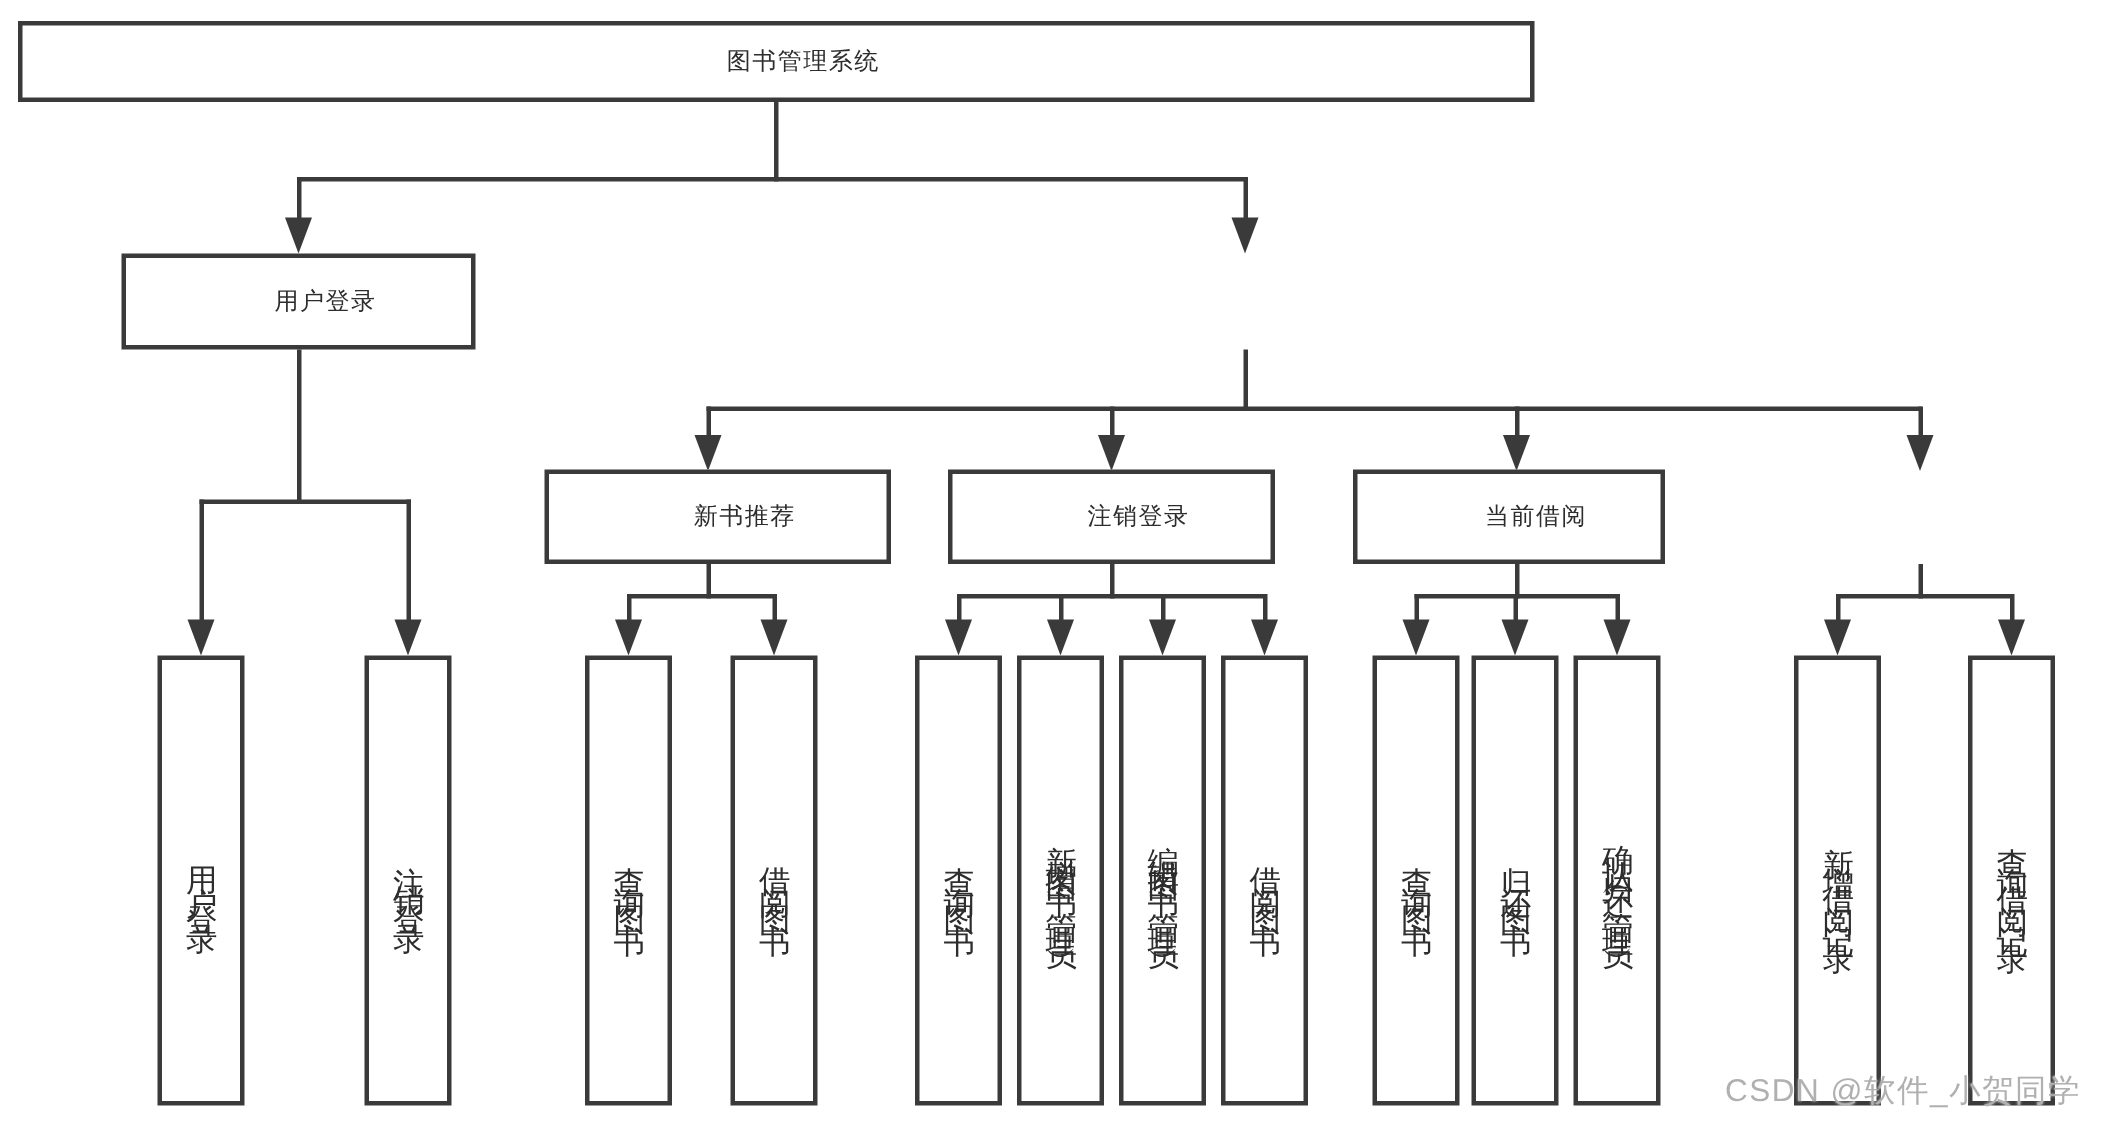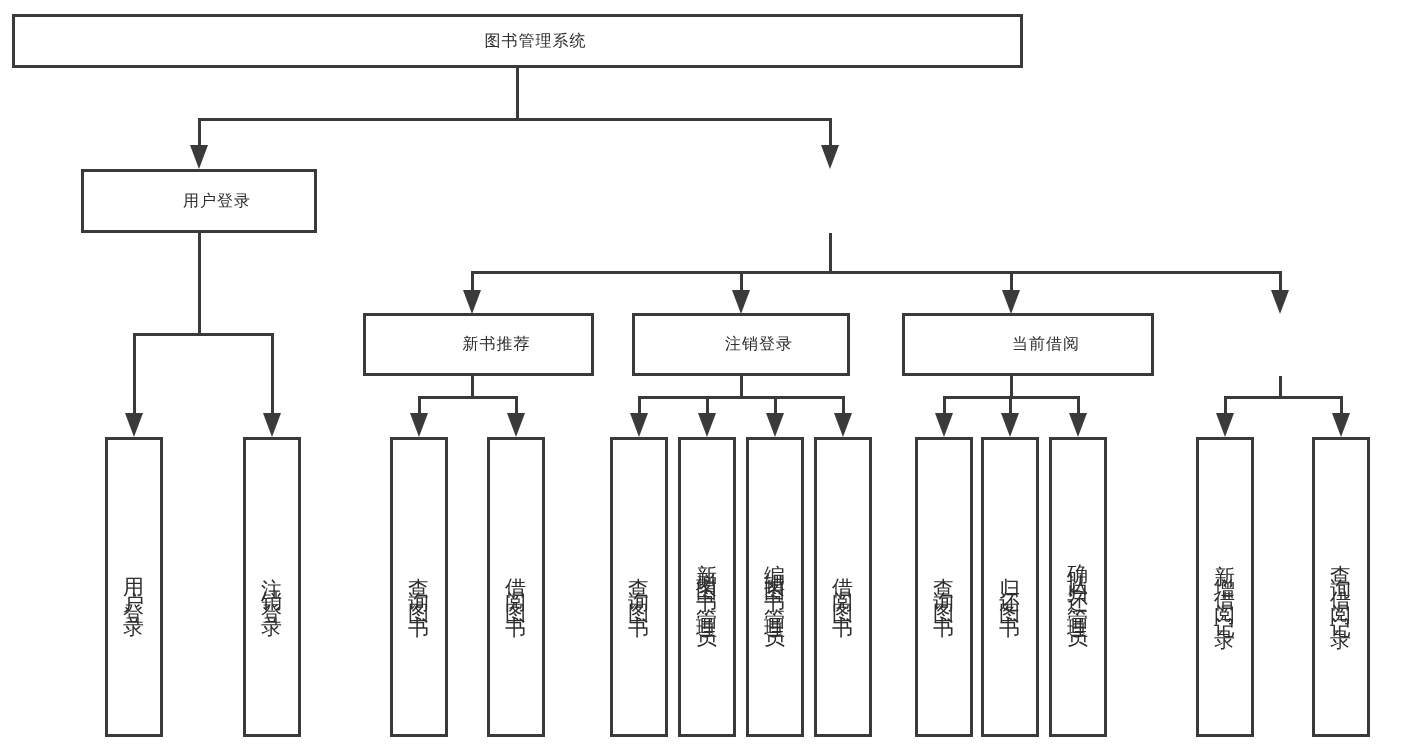"当前借阅" div.node { width: 252px -> 208px }
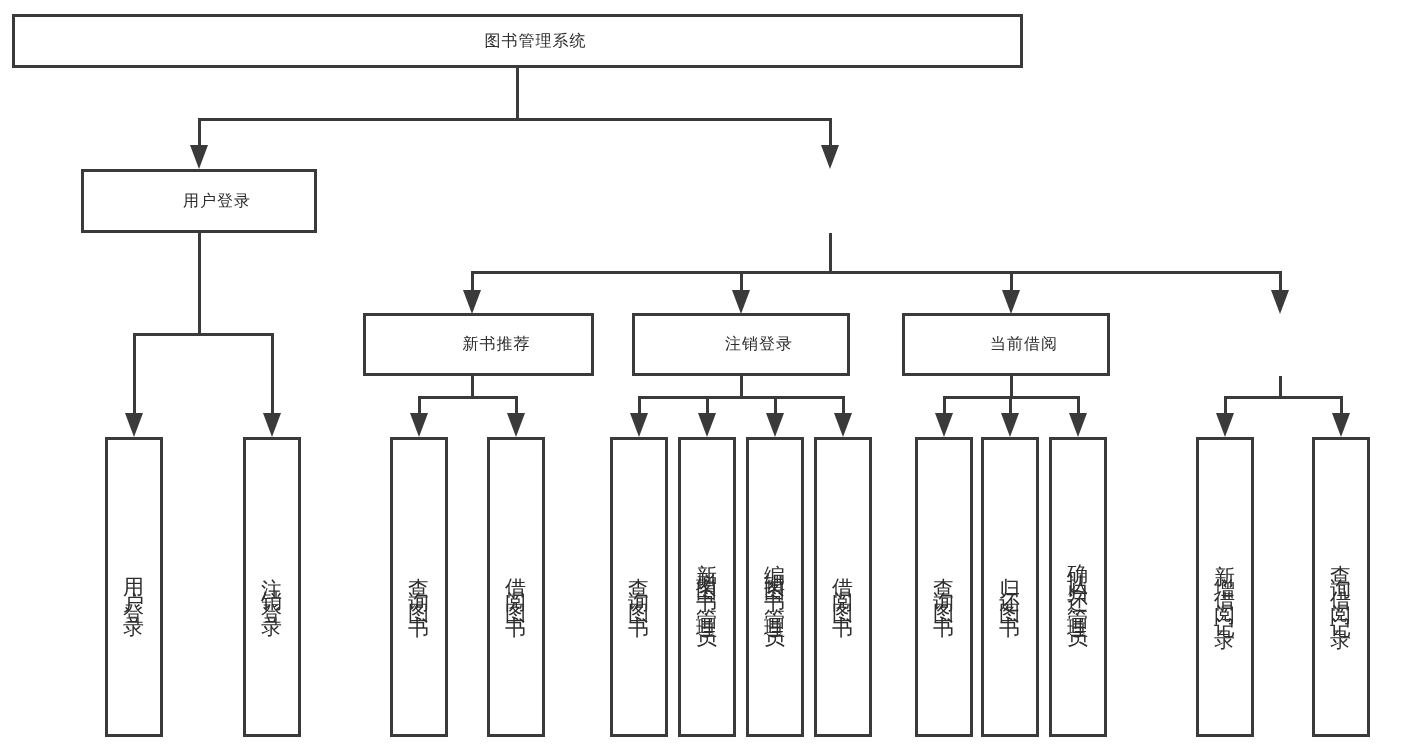"CSDN @软件_小贺同学" div.watermark { html: none -> <div>CSDN @软件_小贺同学</div> }
